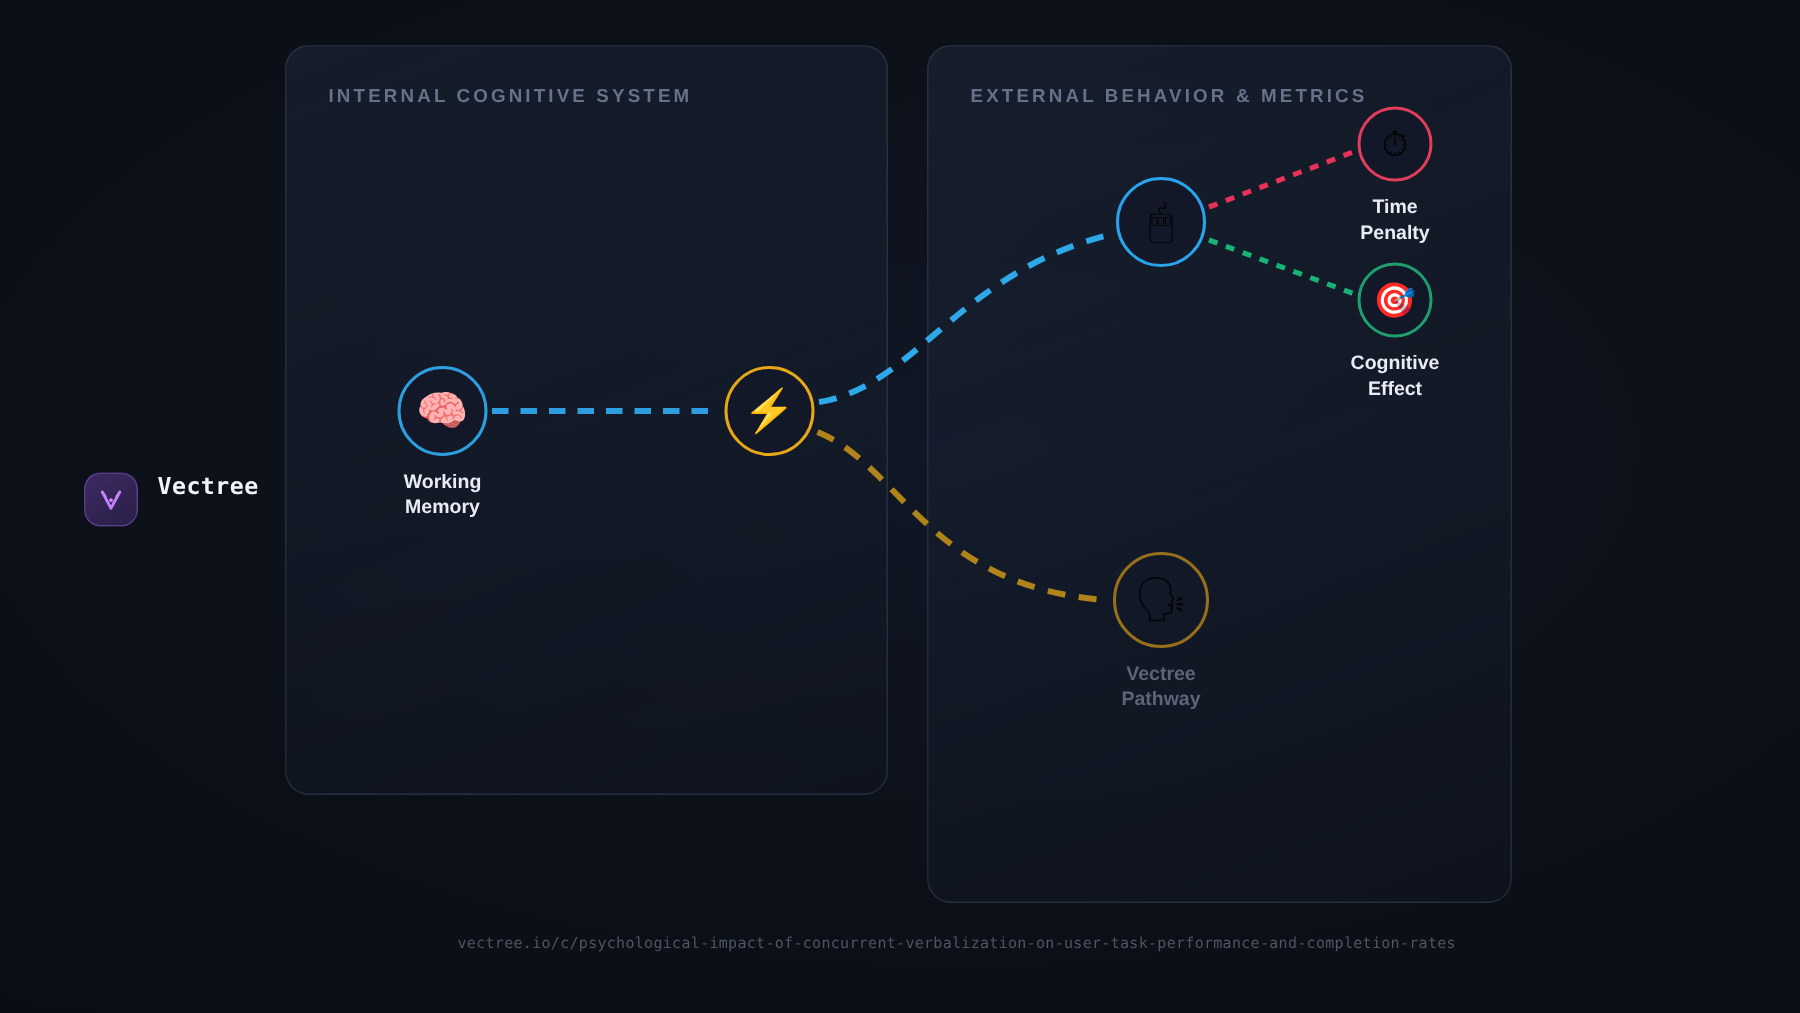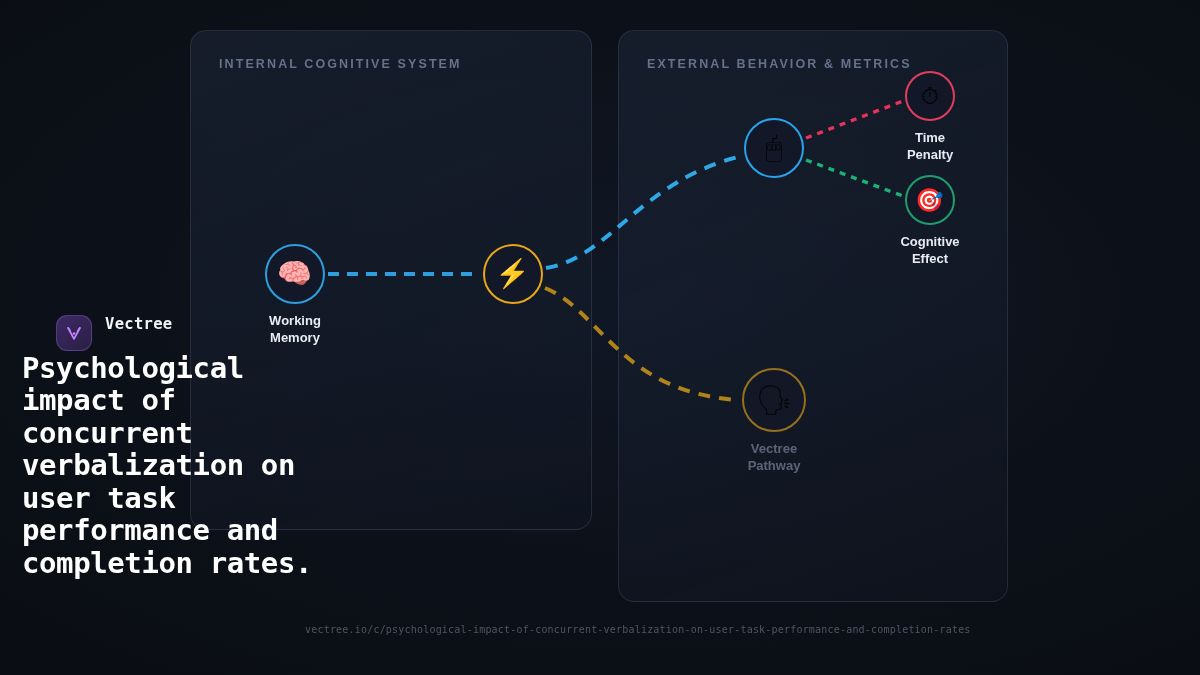"Psychological impact of concurrent" div { html: <div>Psychological impact of concurrent verbalization on user task performance and completion rates.</div> -> none }
